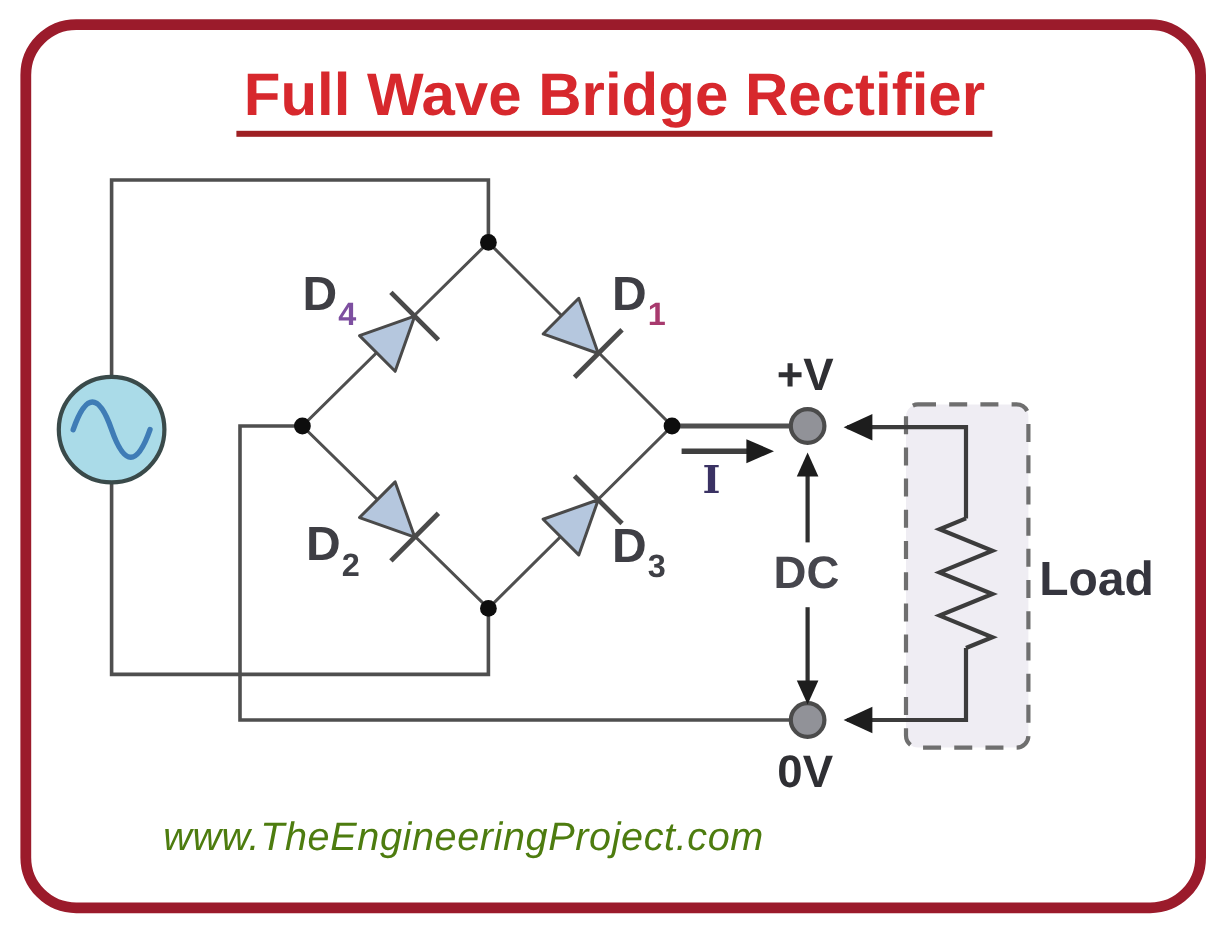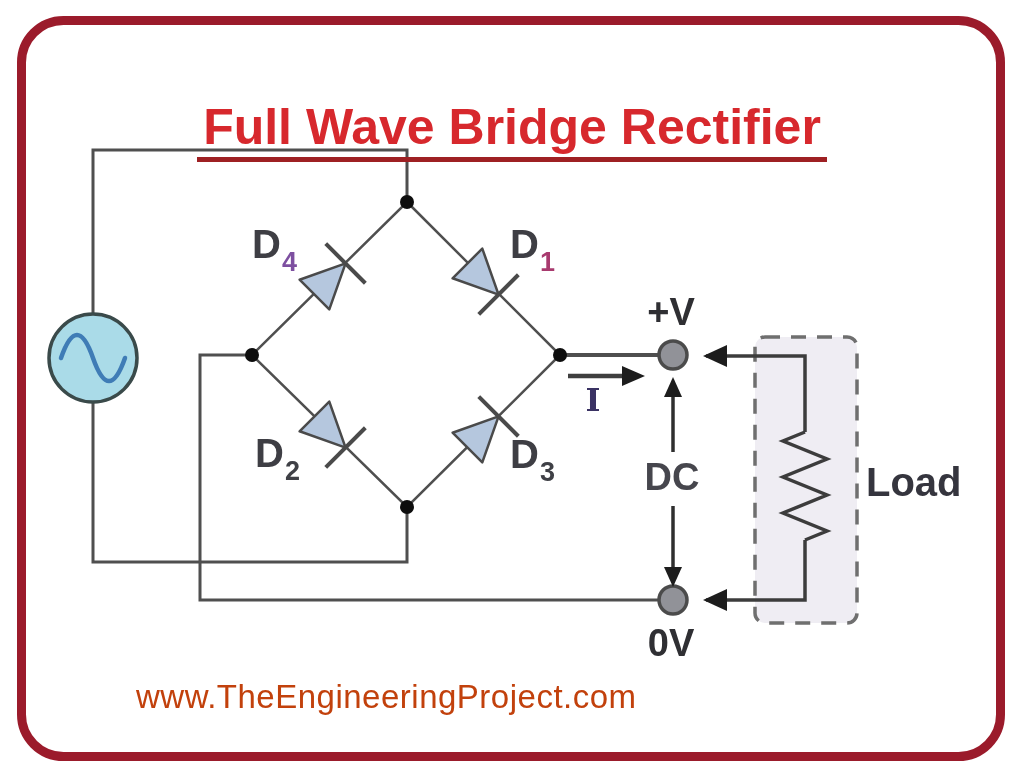"Full Wave Bridge Rectifier" .title-wrap span { margin-top: 48px -> none }
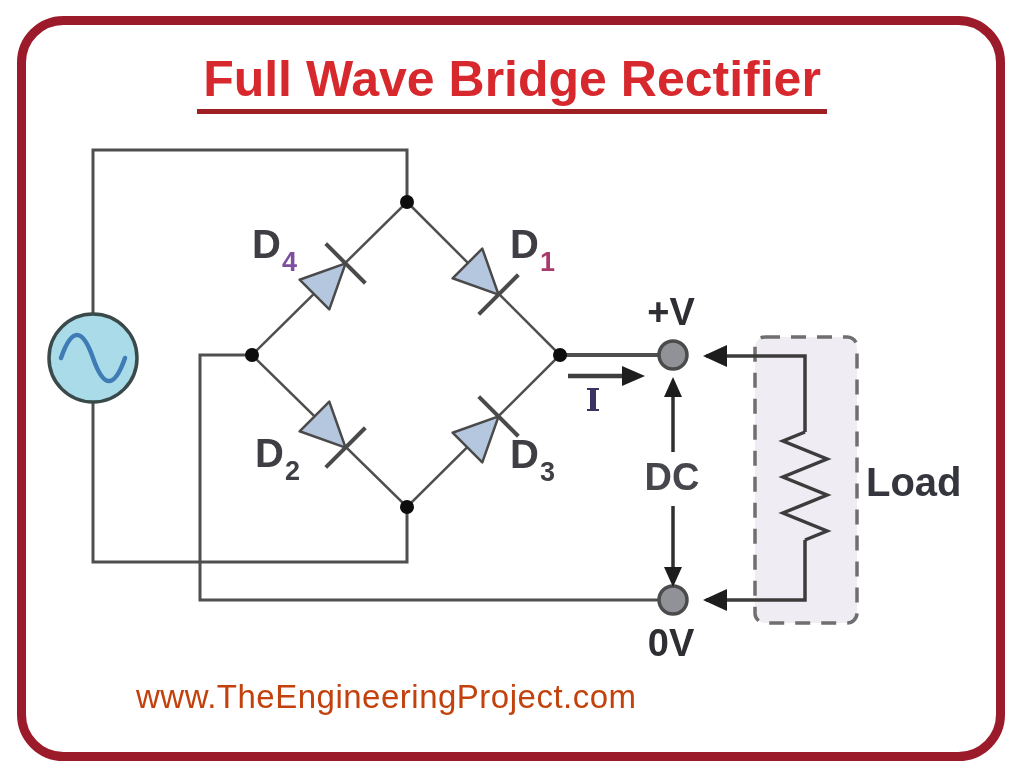"www.TheEngineeringProject.com" div.watermark { color: #c2410c -> #4d7c0f; font-style: none -> italic }
